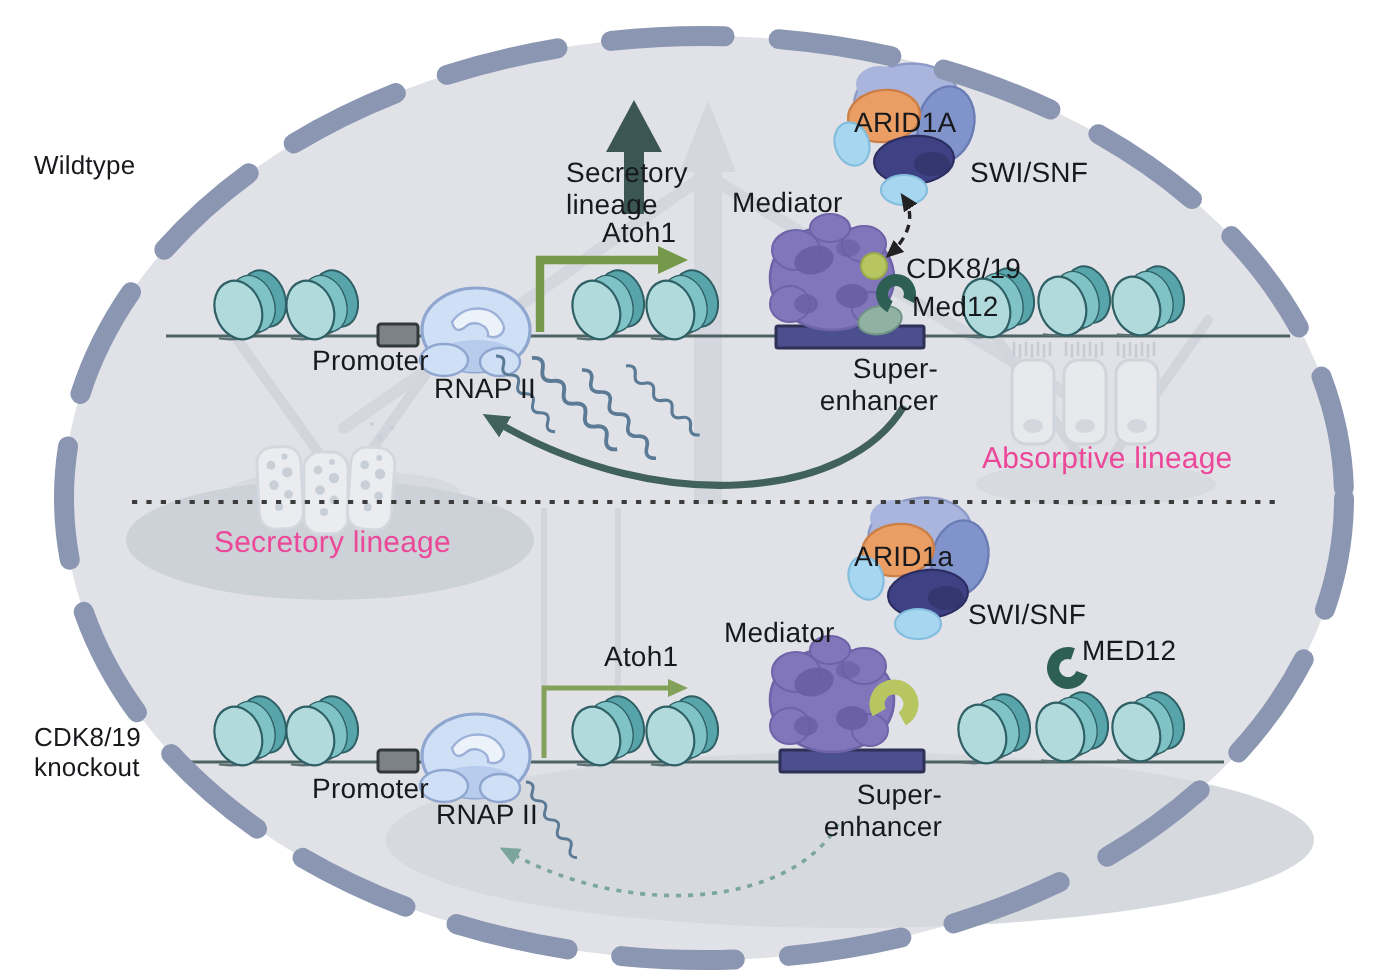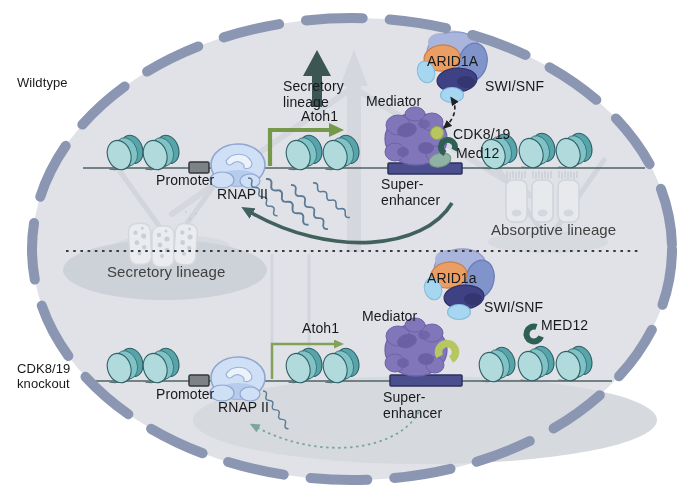"Super-" .ctr { text-align: left -> right }
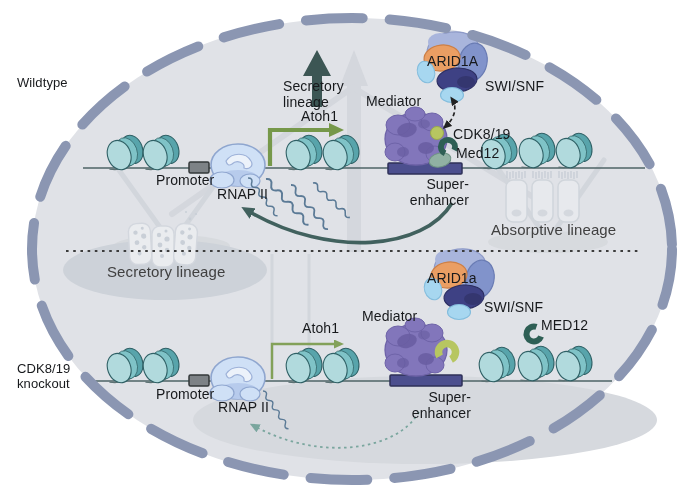"Absorptive lineage" .wm { color: #404040 -> #ec4899 }
